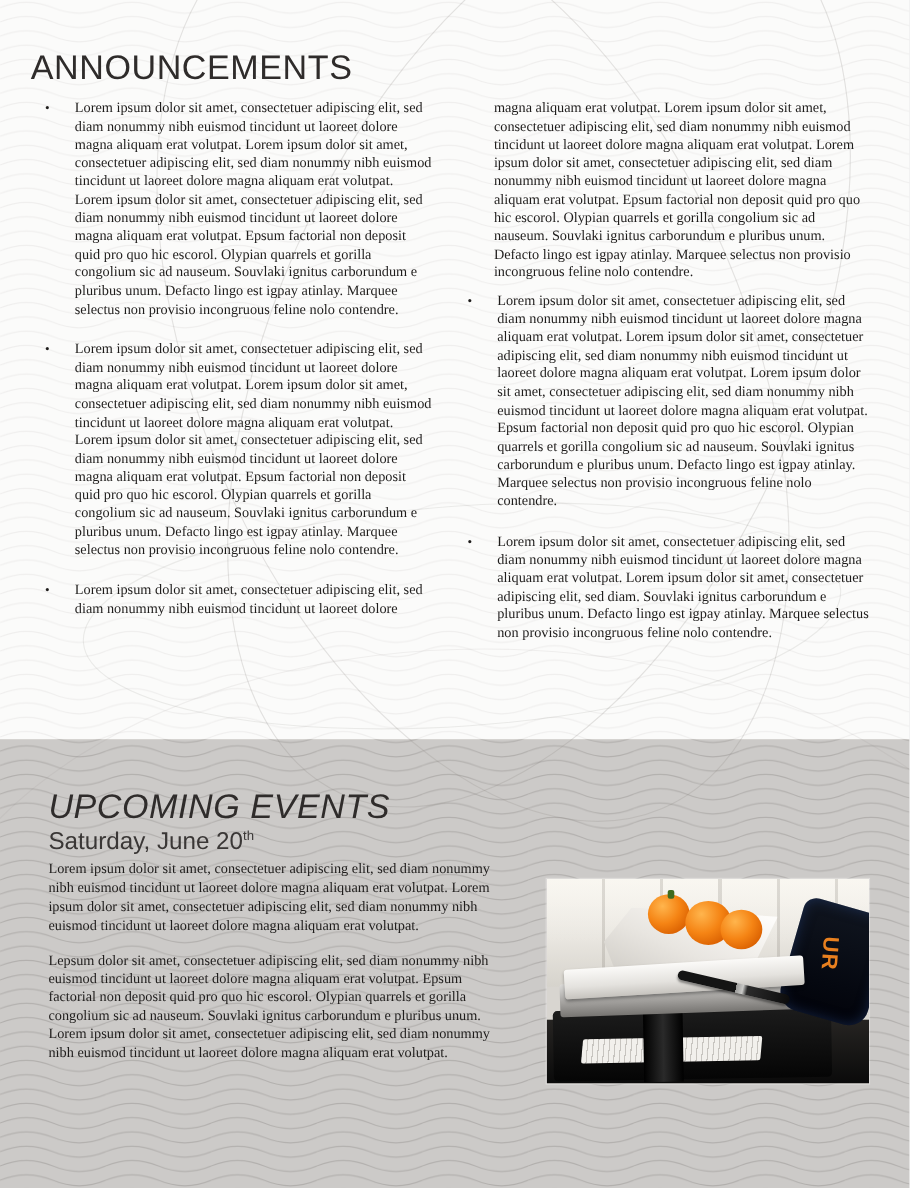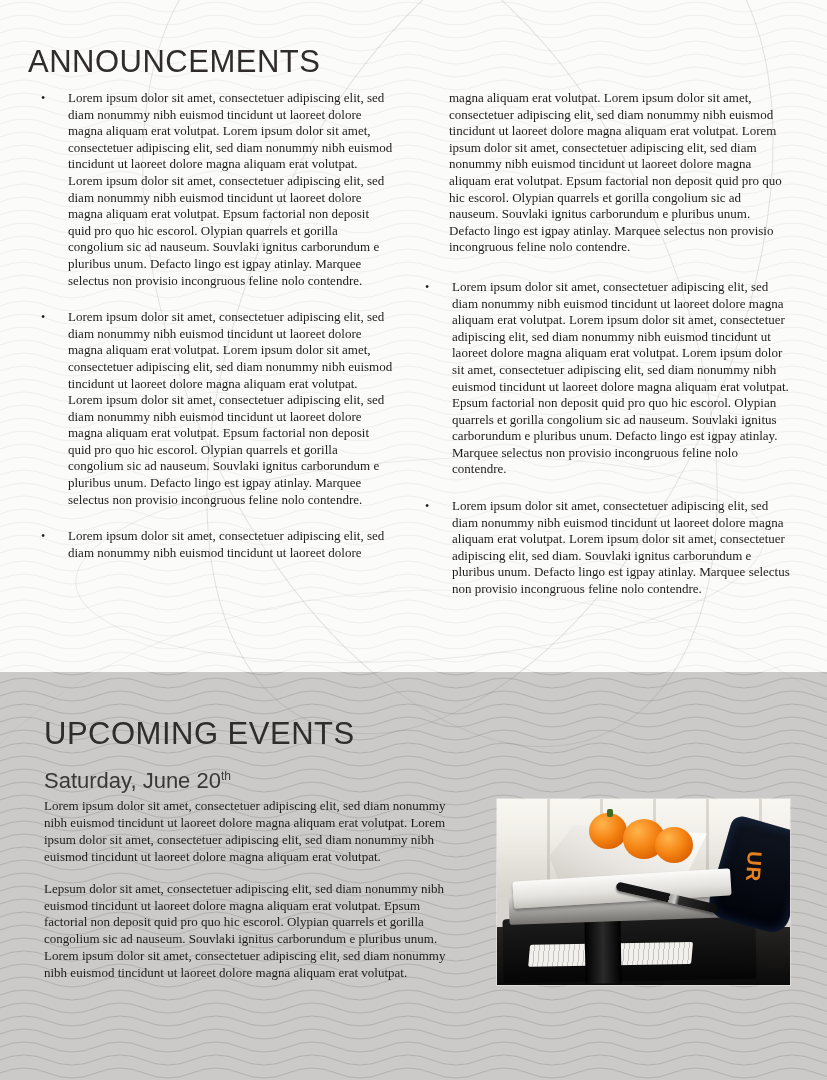"magna aliquam erat volutpat. Lorem" .continuation { margin: 0 0 23px 0 -> 0 0 9px 0 }
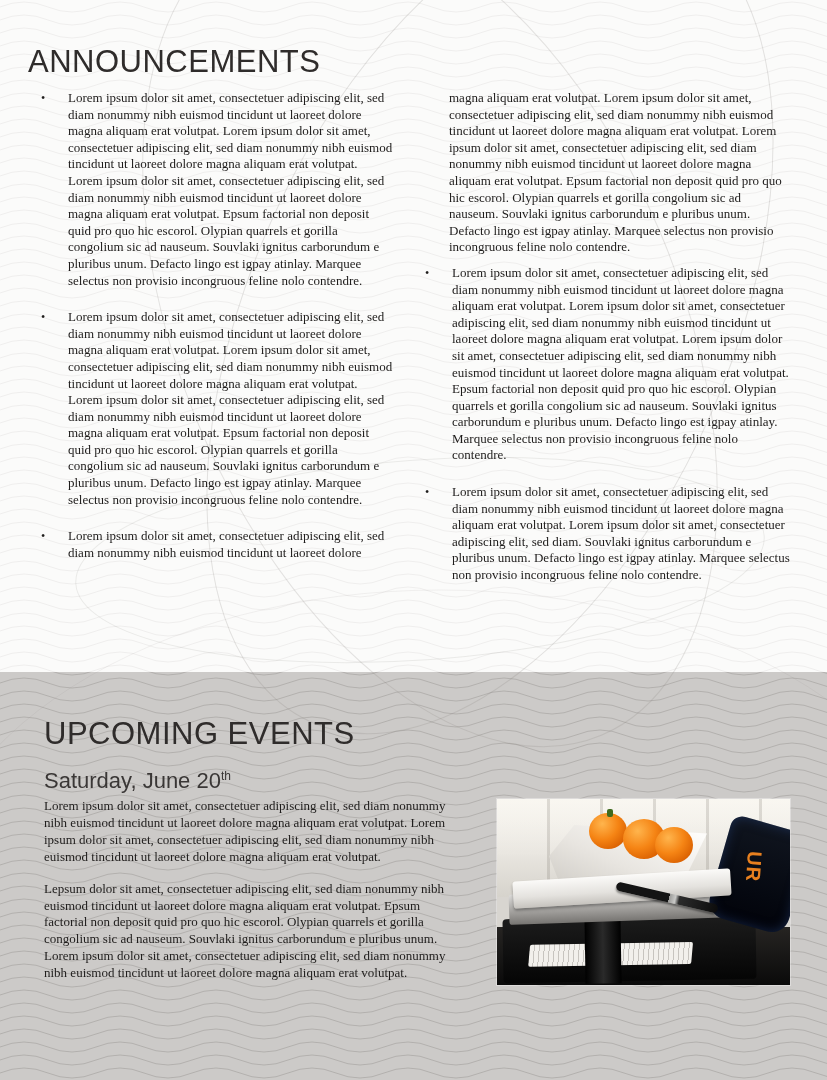"UPCOMING EVENTS" .events .section-title { font-style: none -> italic; margin-bottom: 16px -> 0 }
